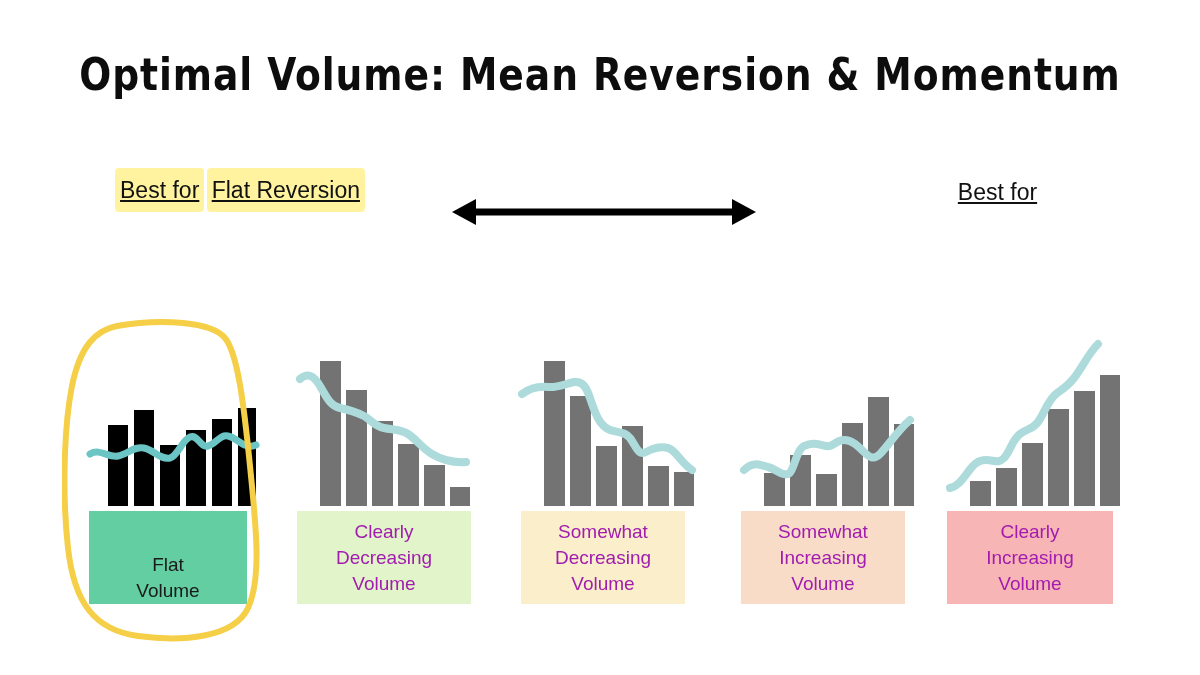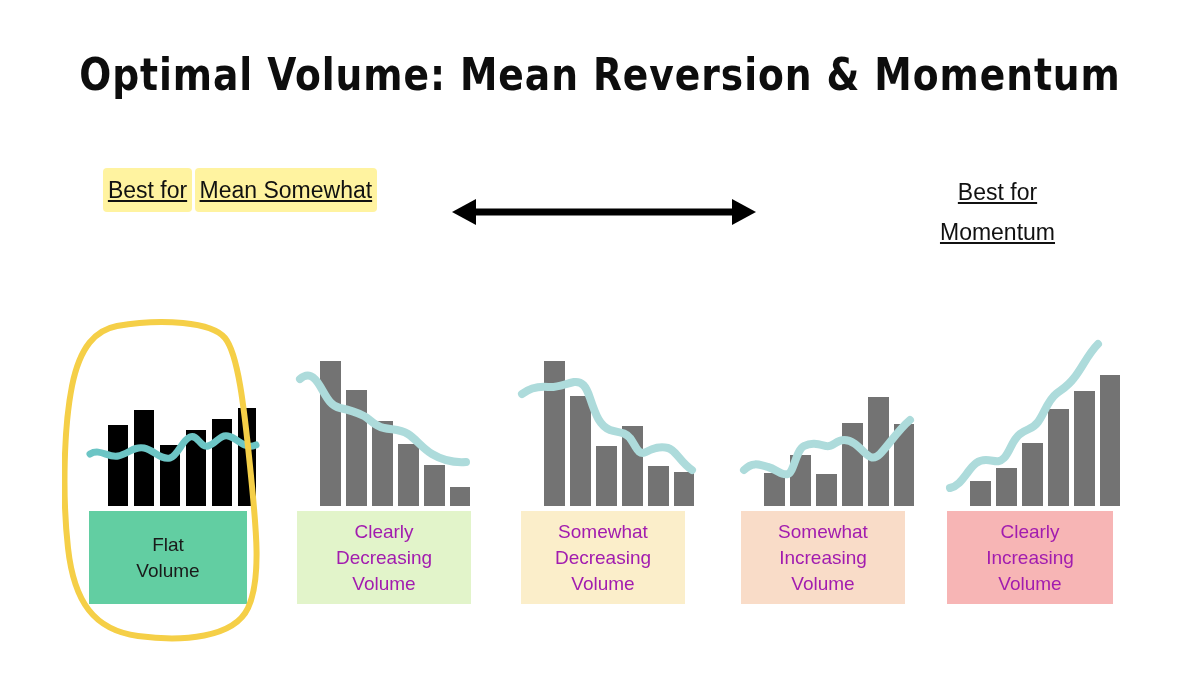"Mean Somewhat" span.line { text: Mean Somewhat -> Flat Reversion }
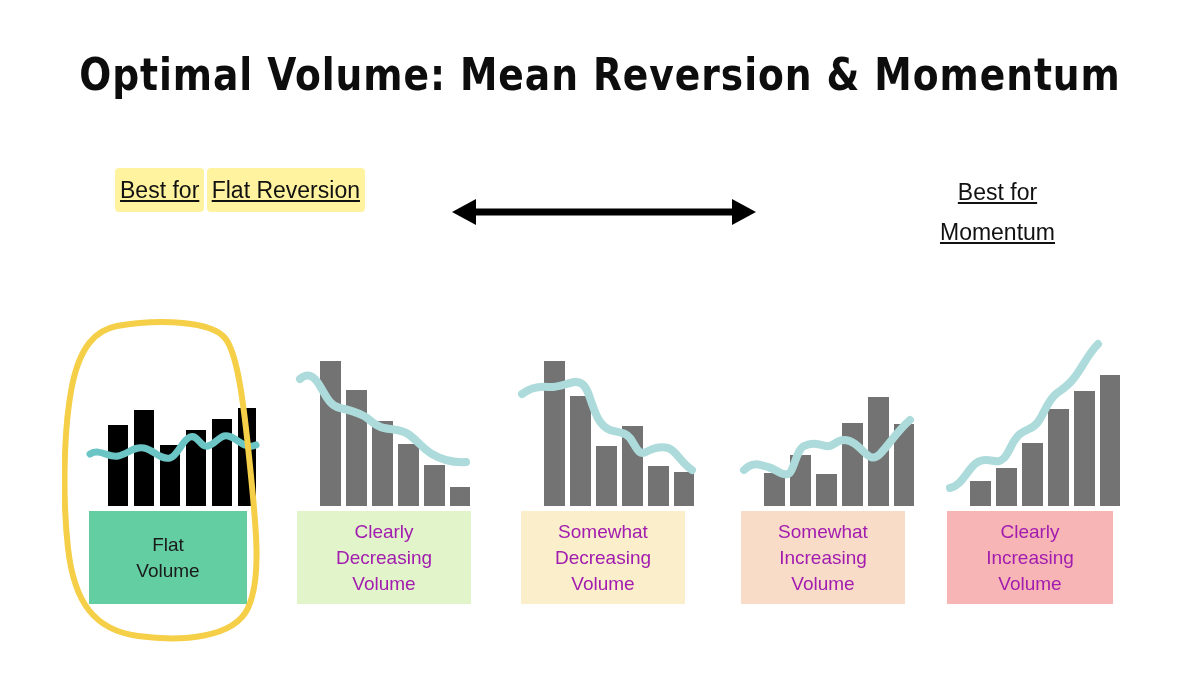"Momentum" span.line { html: <span>Momentum</span> -> none }
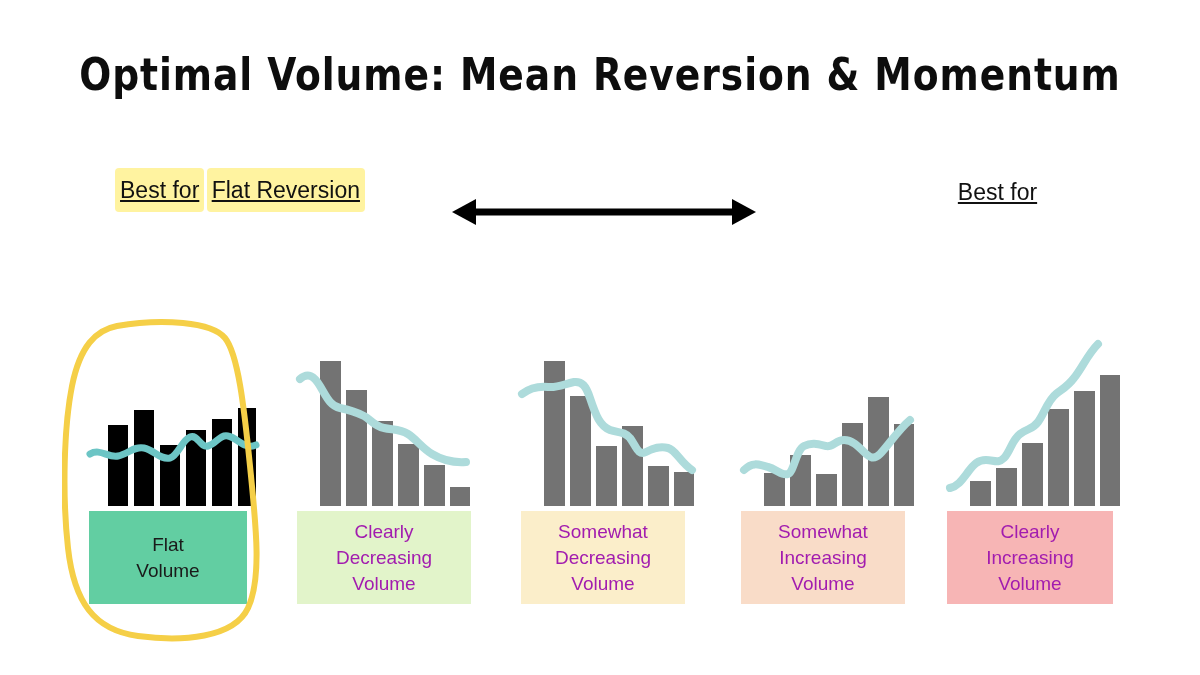"Flat" #panel-0 .label-box { justify-content: none -> flex-end }
